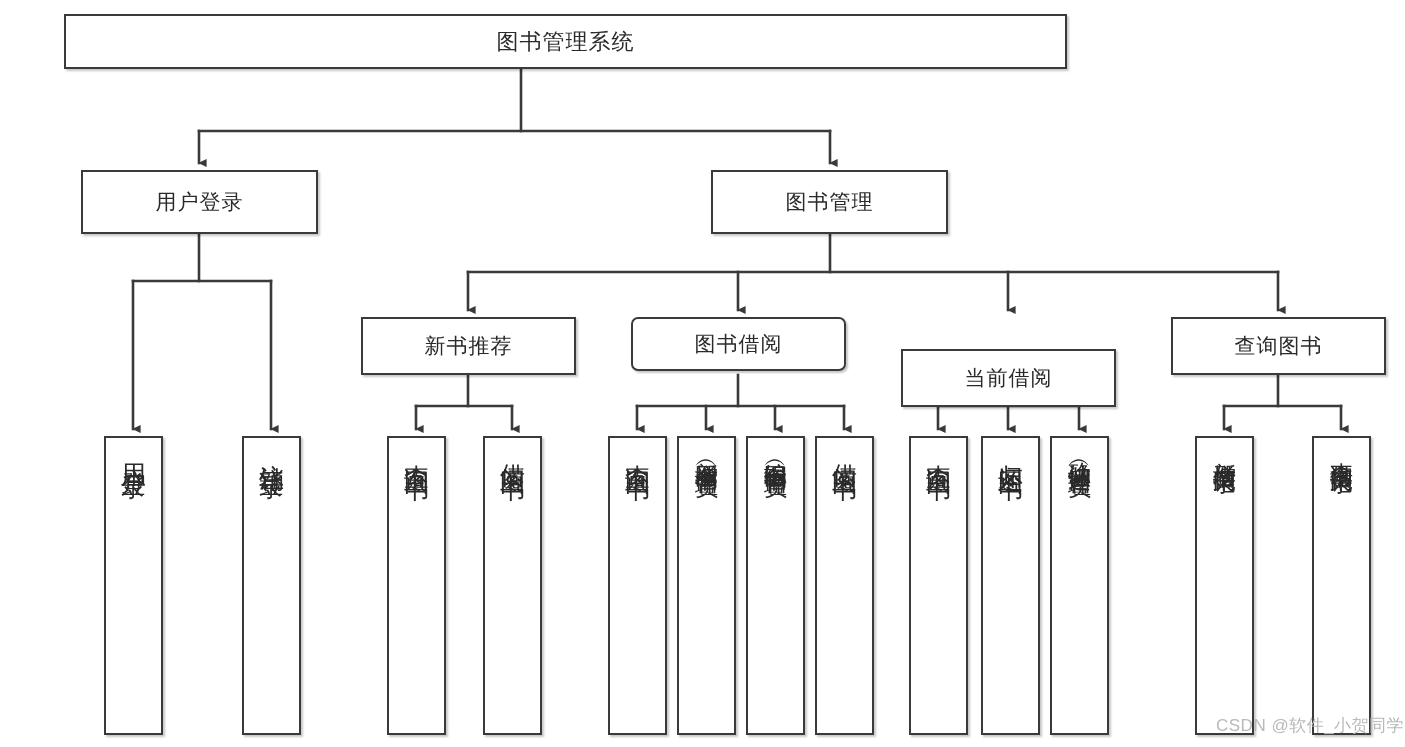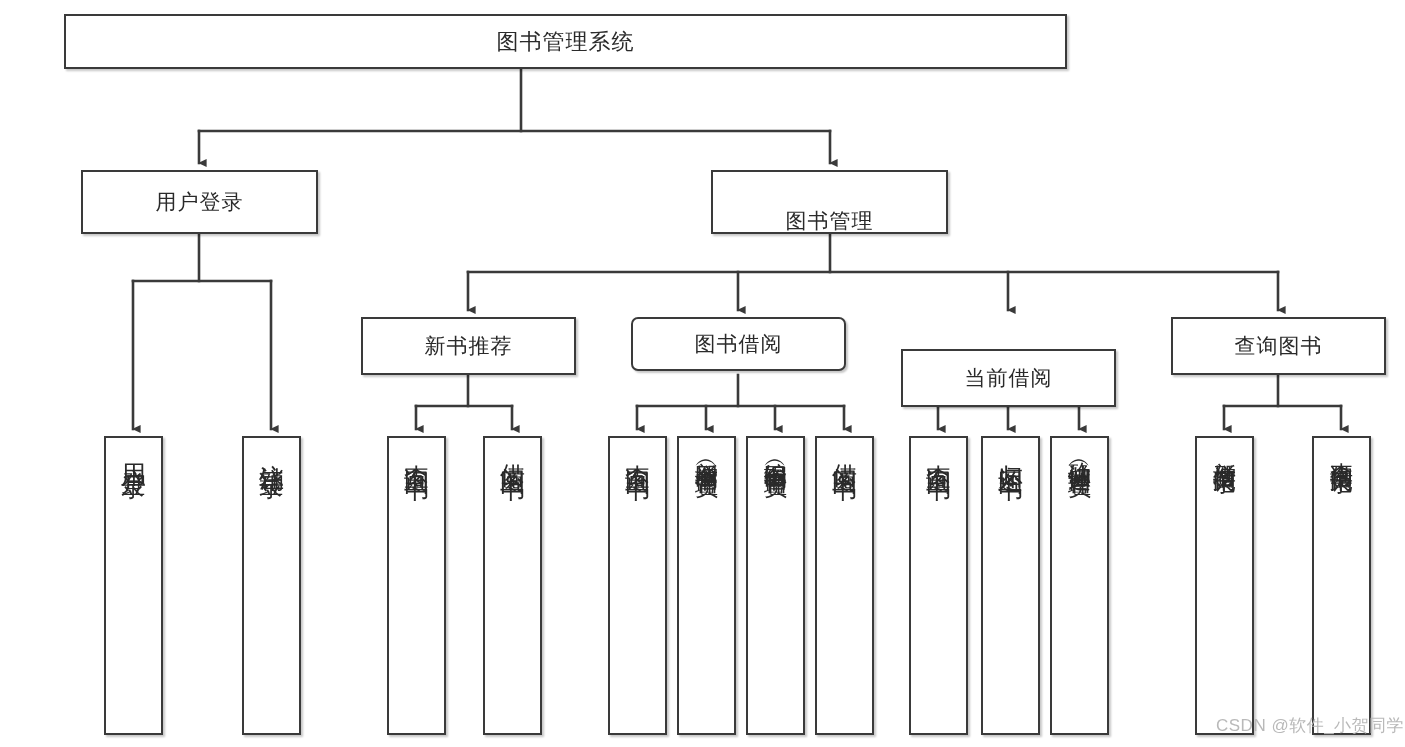"图书管理" div.node { align-items: flex-end -> none }
